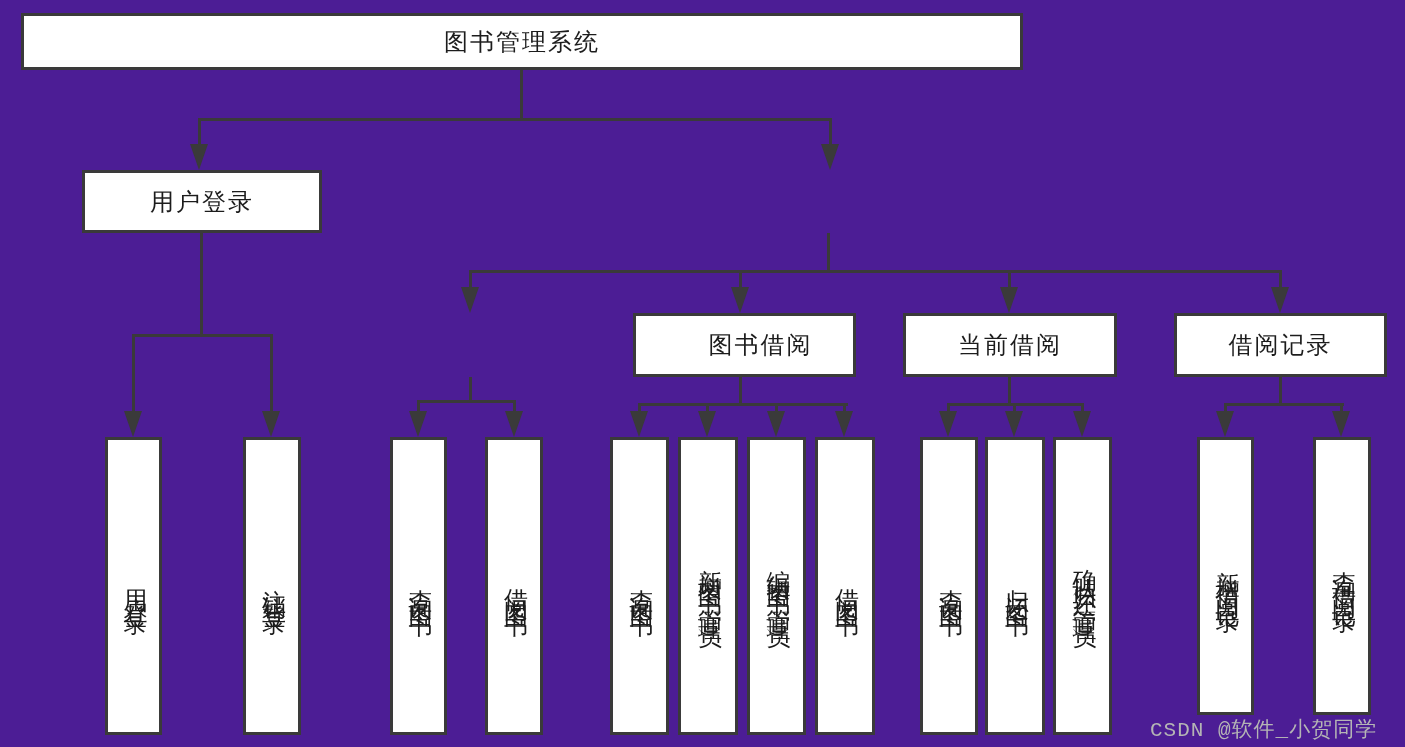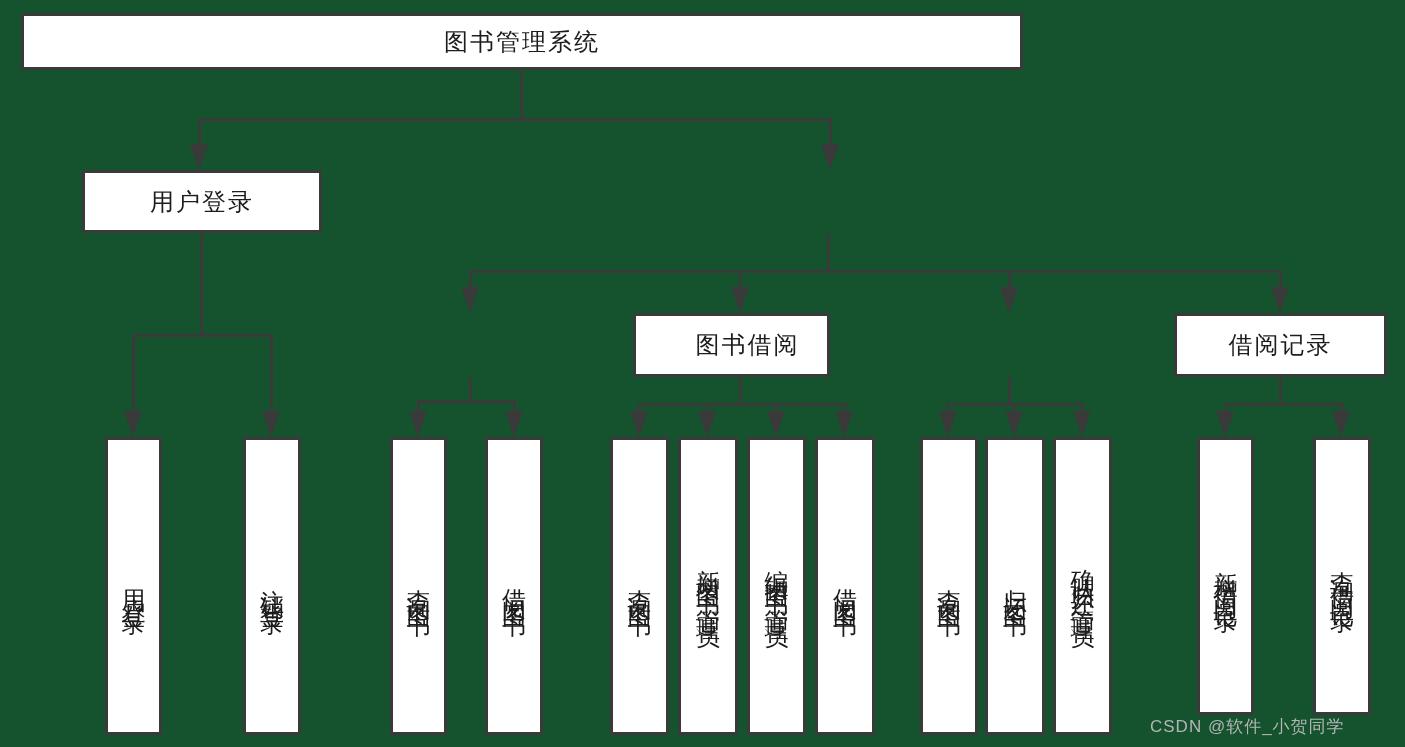"图书管理系统" .canvas { background: #14532d -> #4c1d95; font-family: Liberation Sans, sans-serif -> Liberation Mono, monospace }
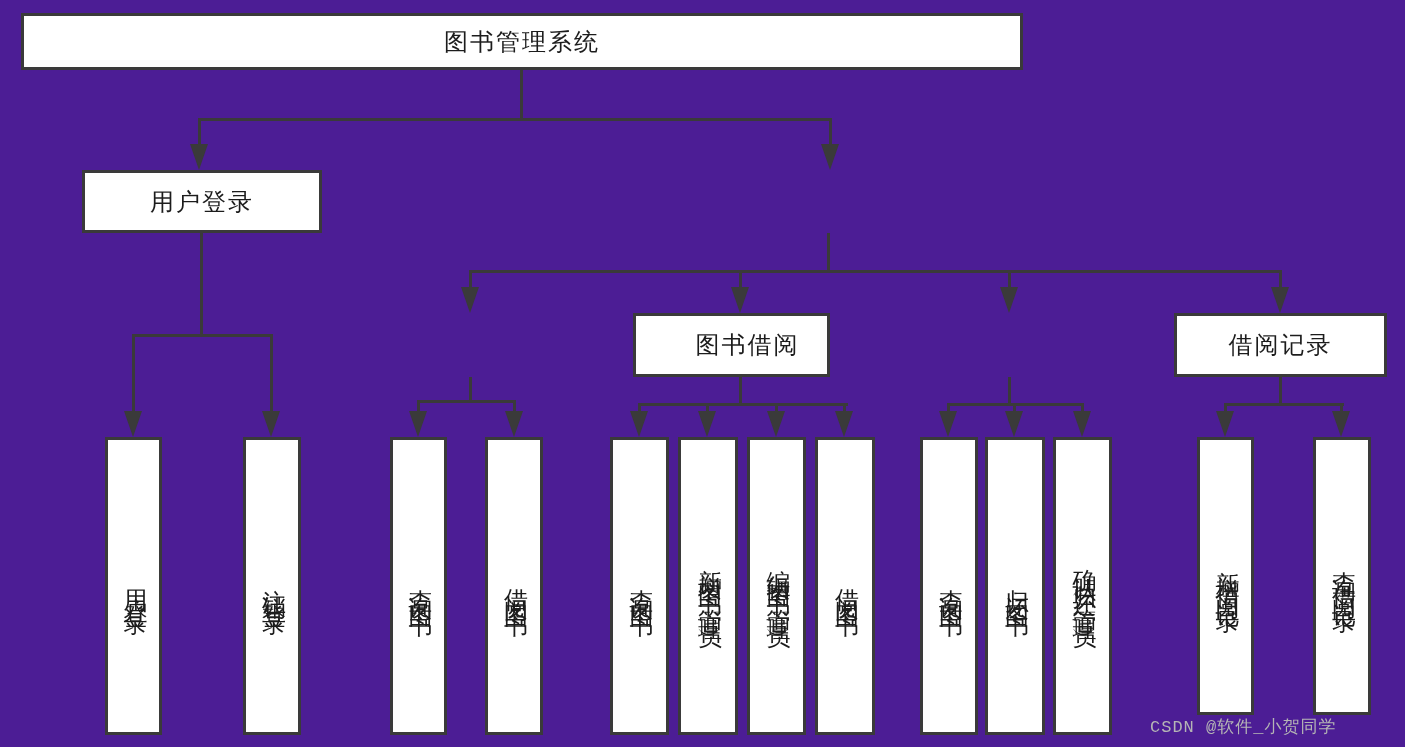"图书借阅" div.box { width: 197px -> 223px }
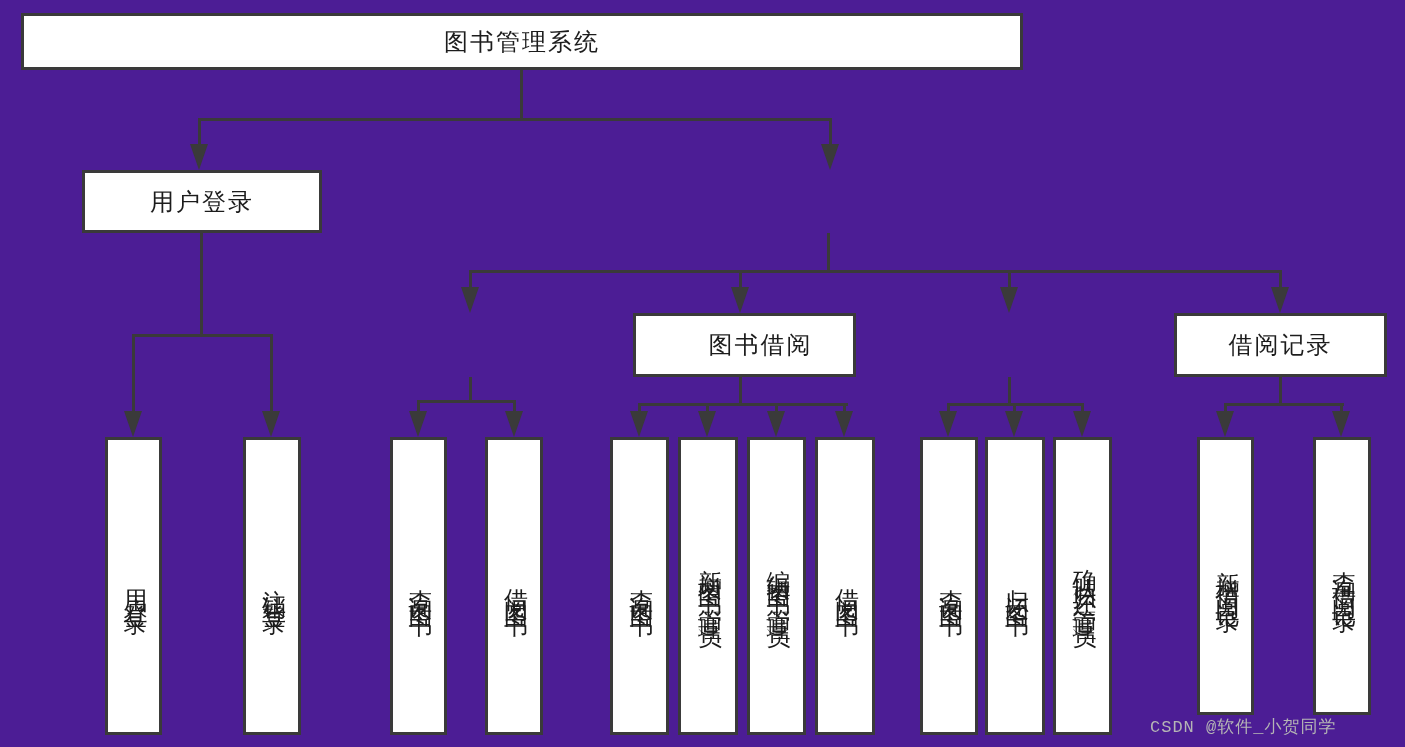"当前借阅" div.box { html: none -> <div> <span>当前借阅</span> </div> }
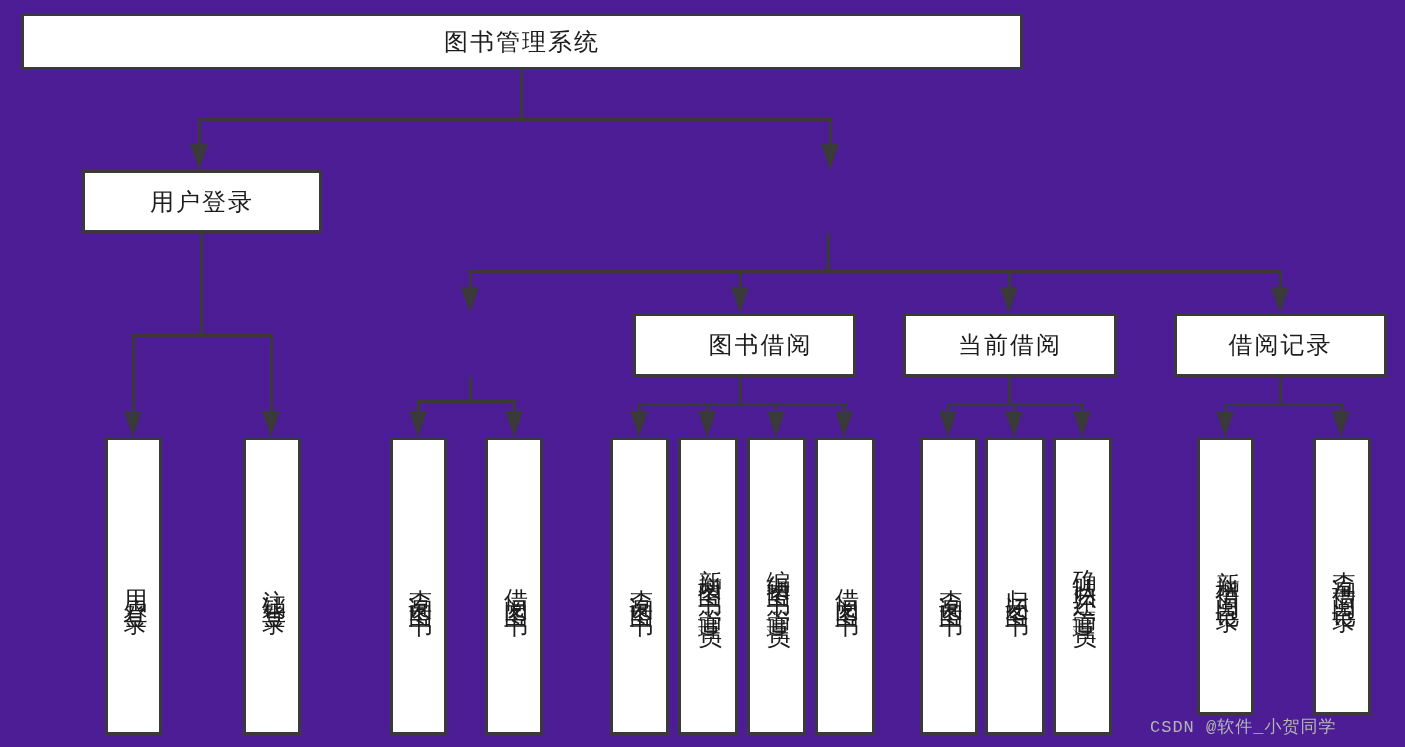"CSDN @软件_小贺同学" .wm { font-size: 17px -> 21px }
